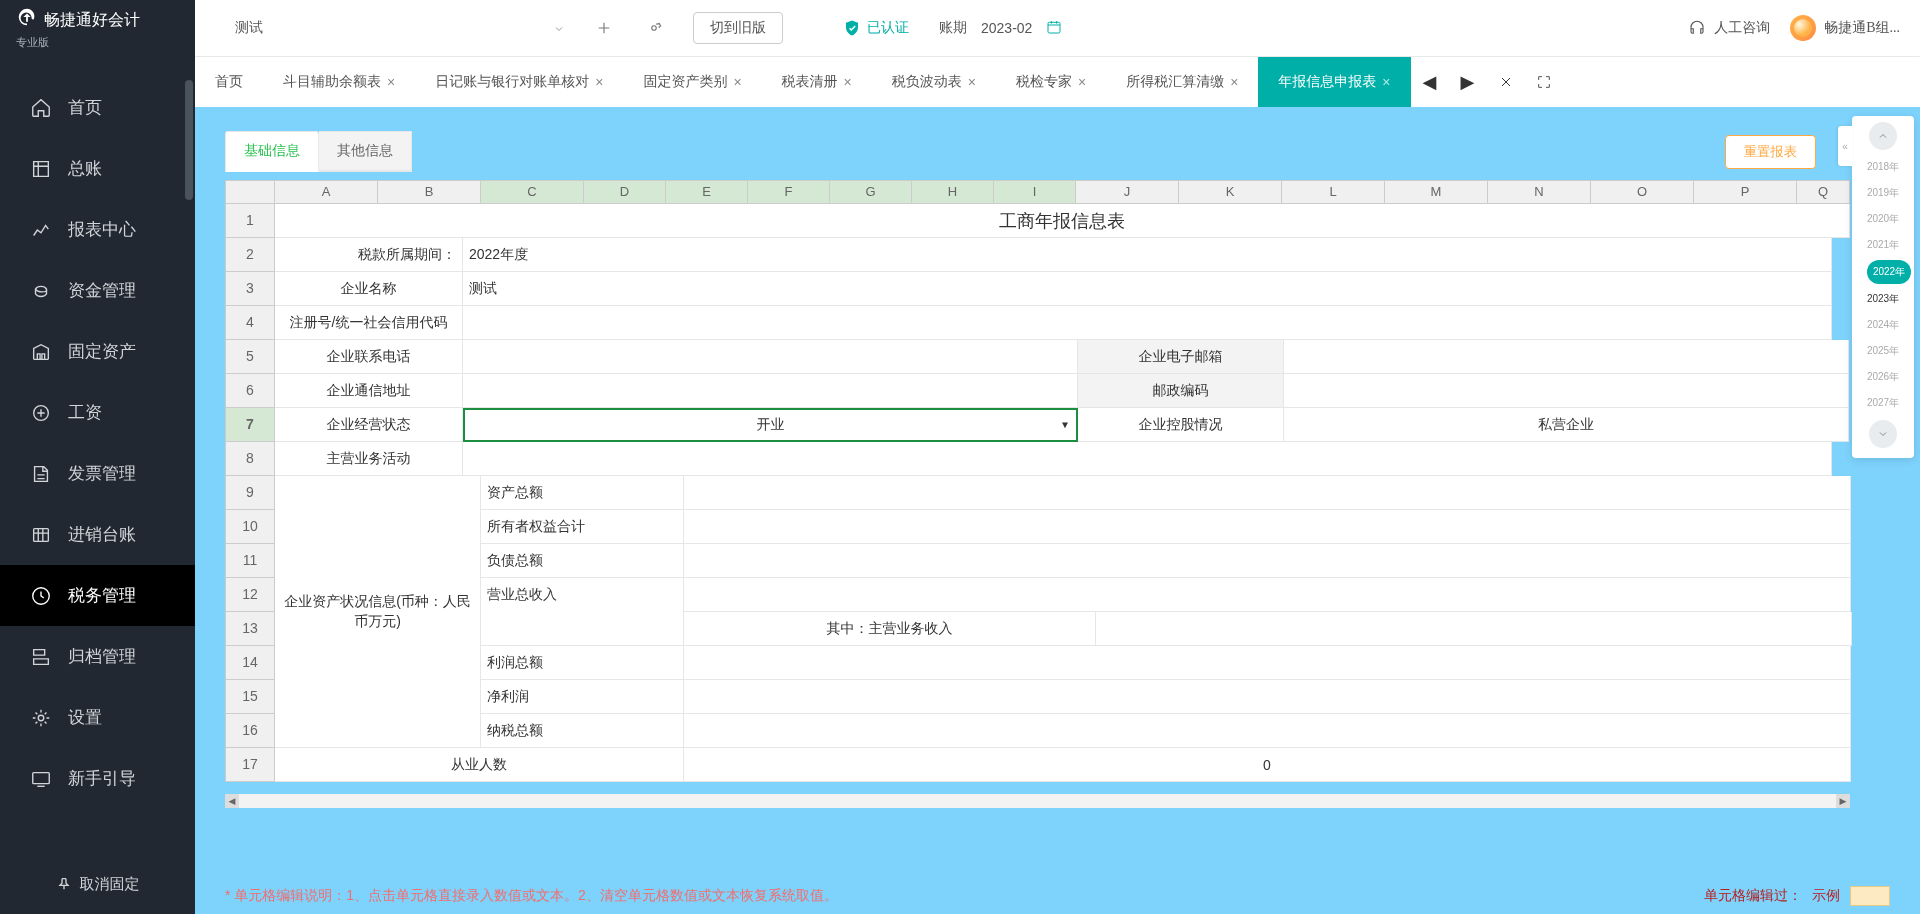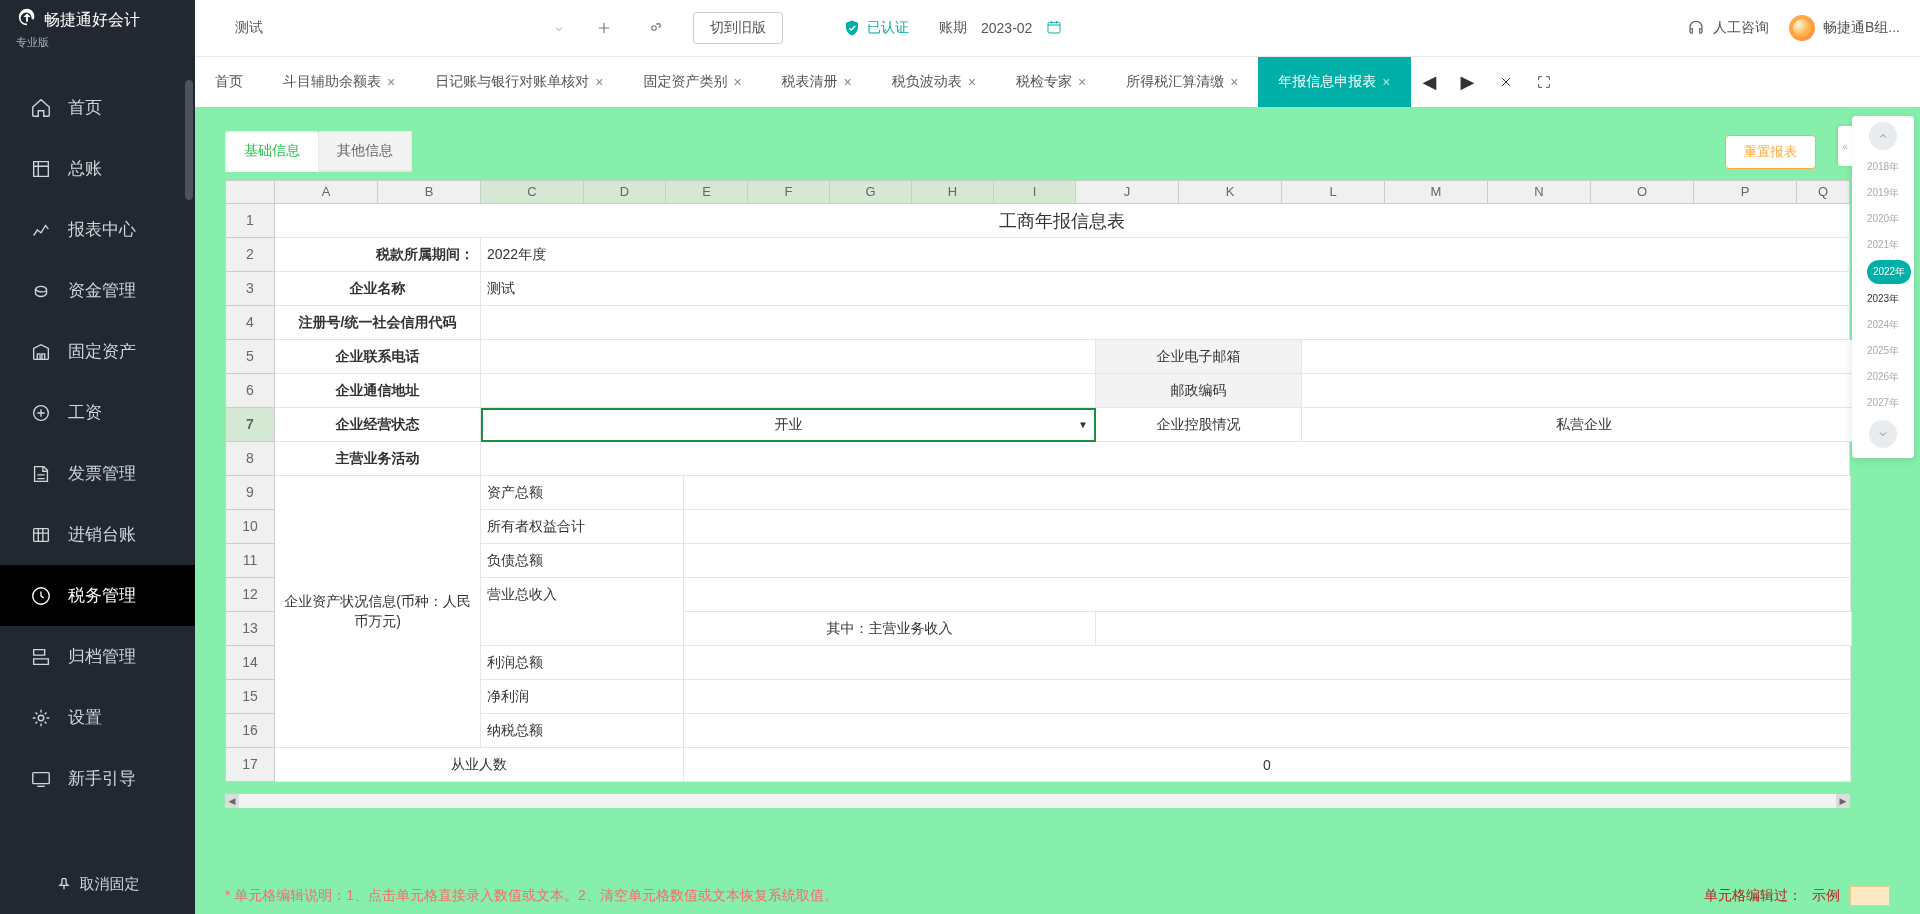"畅捷通B组..." .user-area { font-family: none -> Liberation Serif, serif }
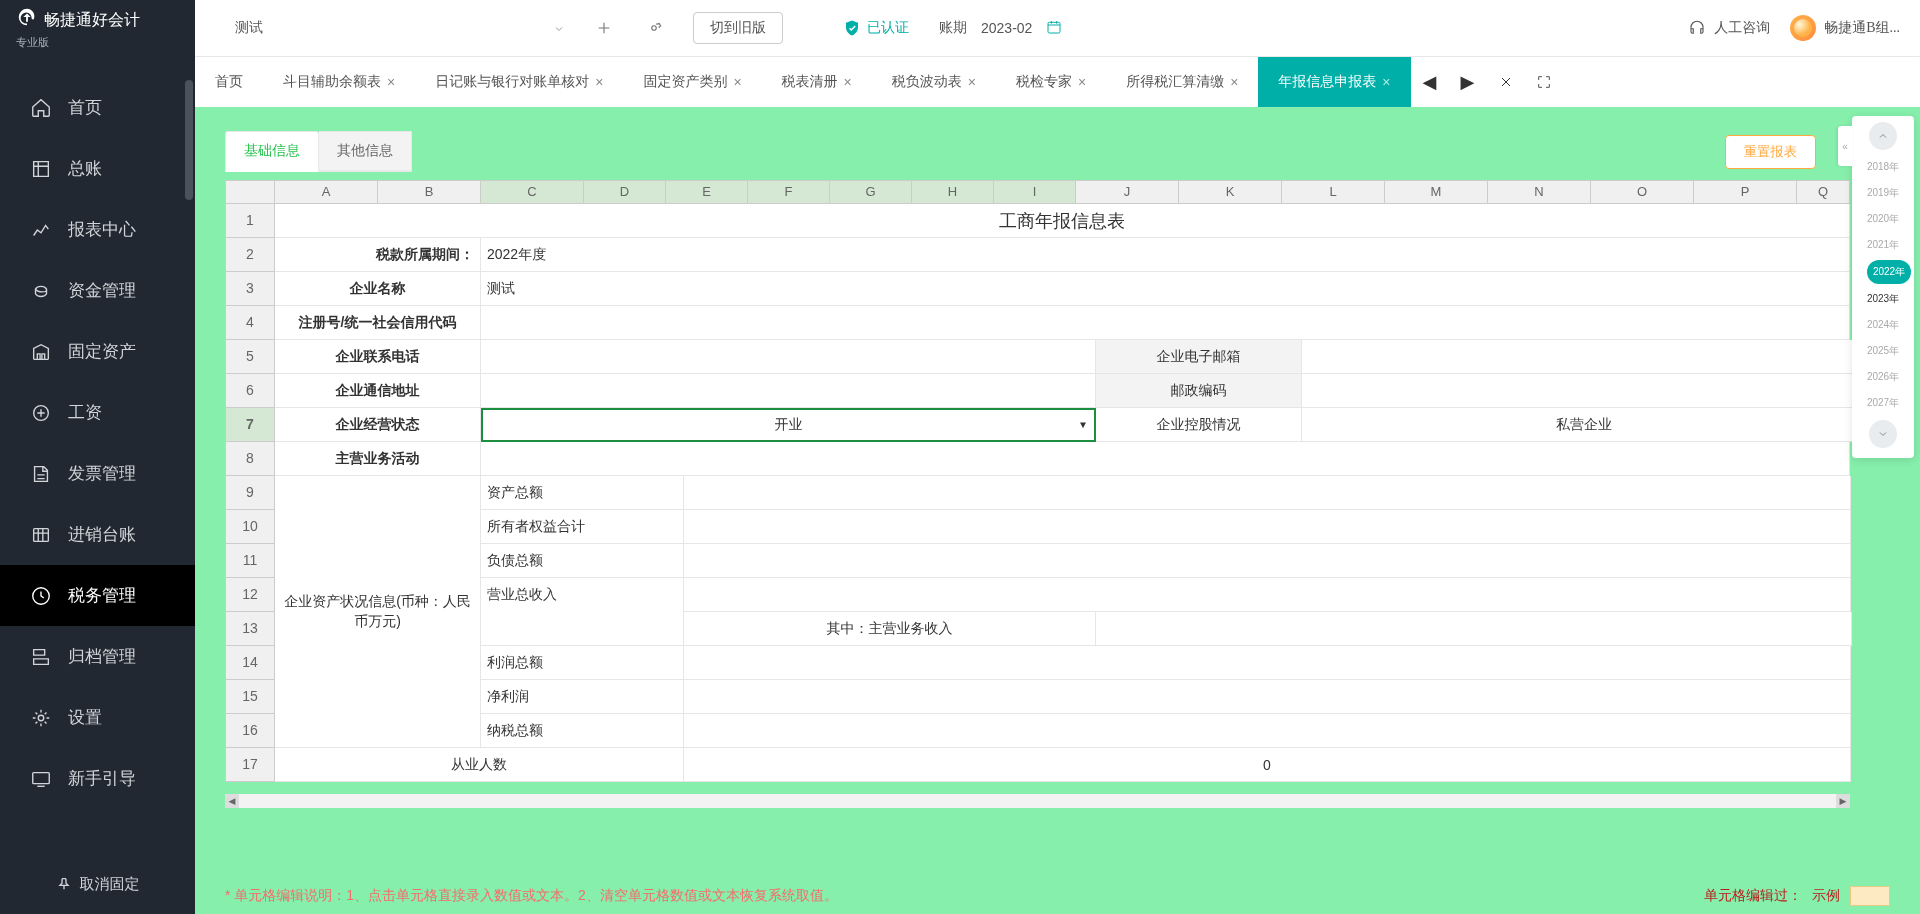"基础信息" .content { background: #86efac -> #7dd3fc }
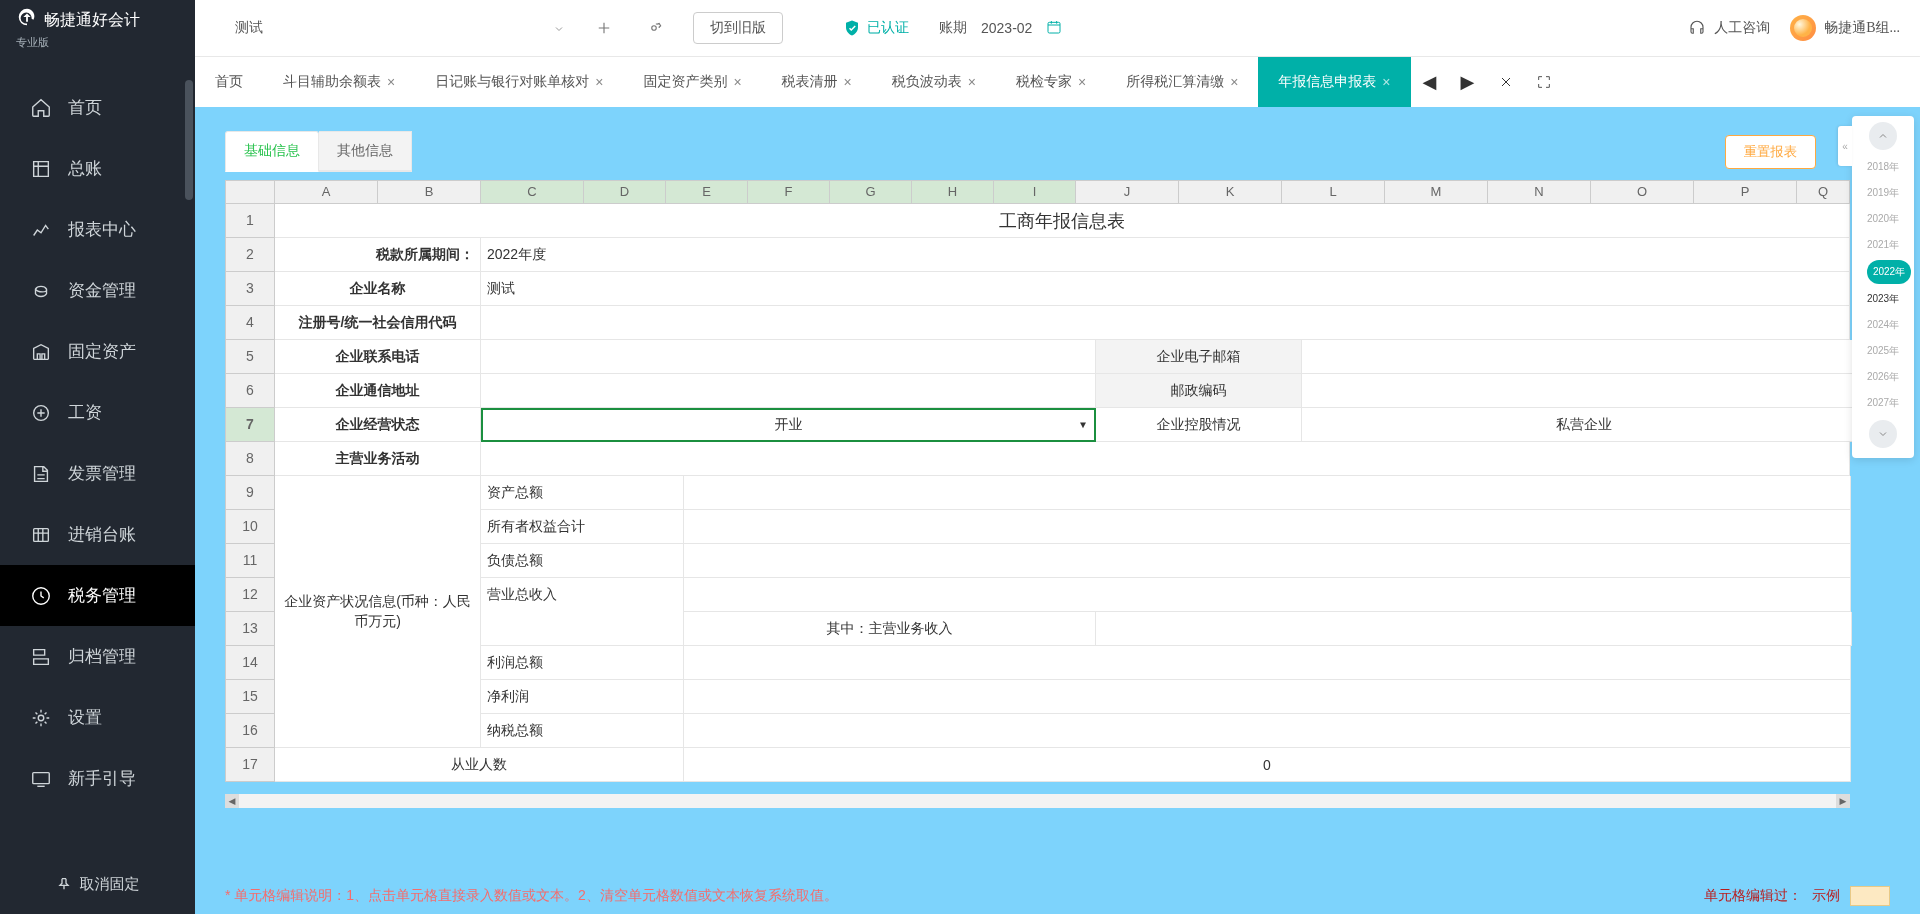"税款所属期间：" .labelA { font-weight: bold -> none; width: 206px -> 188px }
